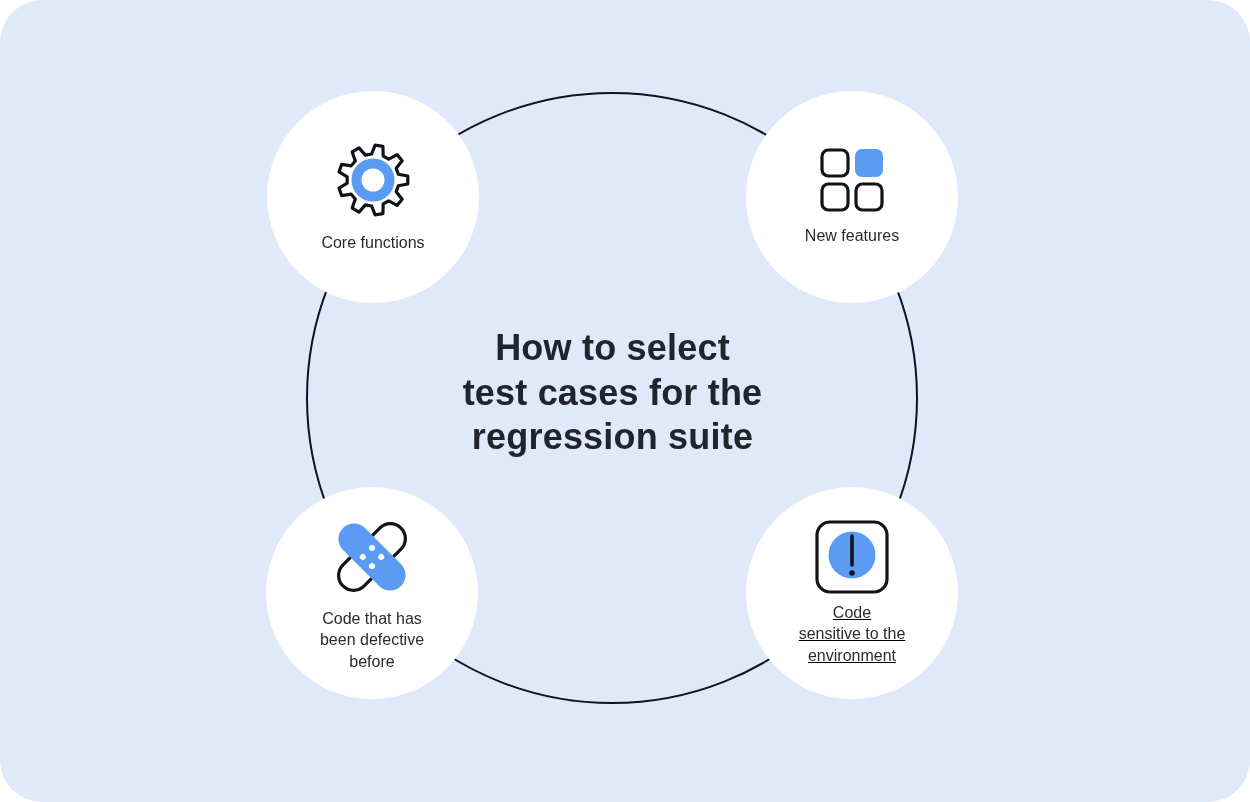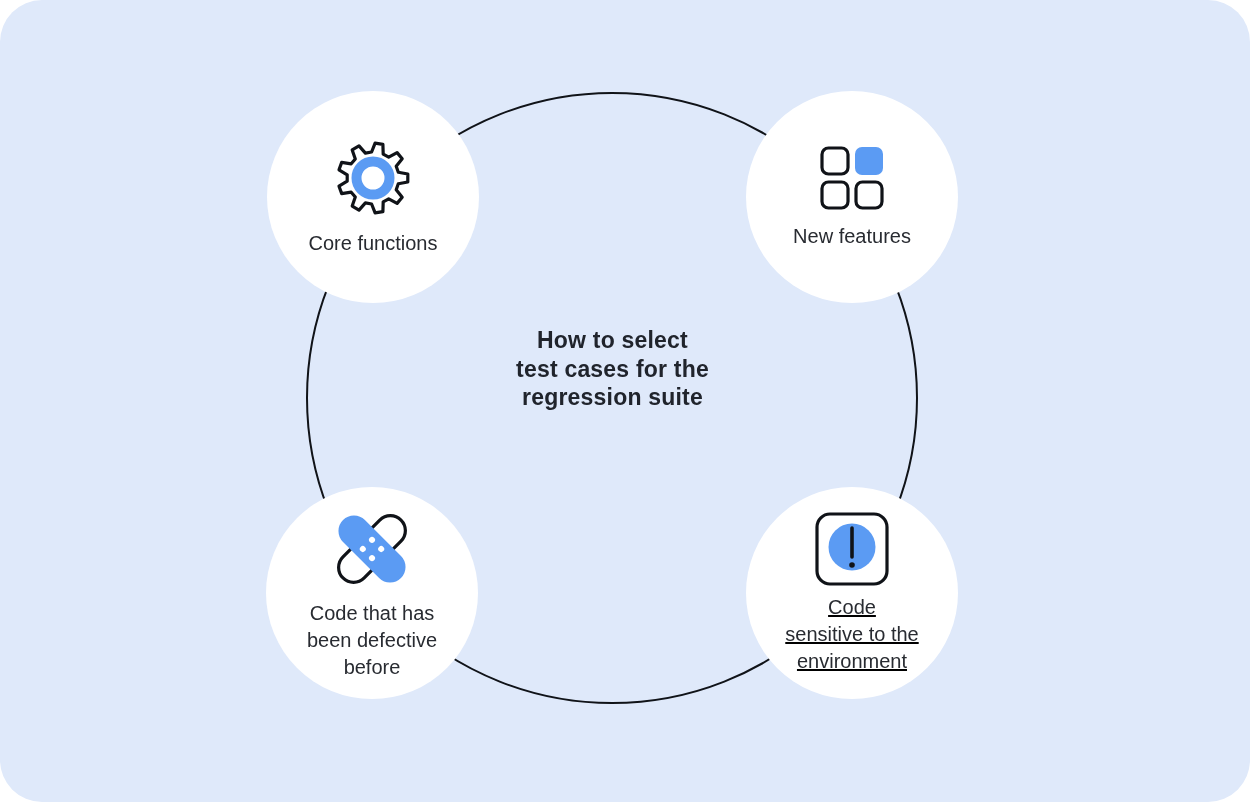"Core functions" .node-label { font-size: 20px -> 16px }
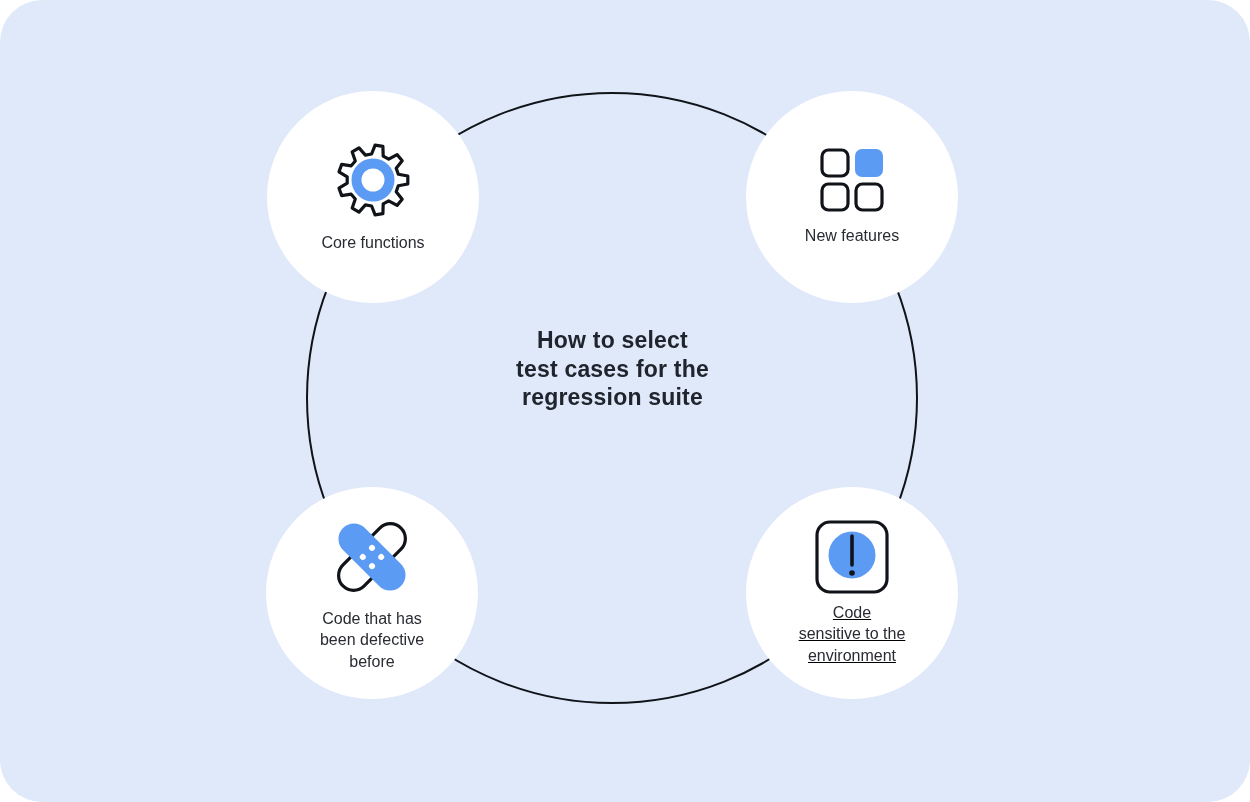"How to select" .title { font-size: 23px -> 36px }
